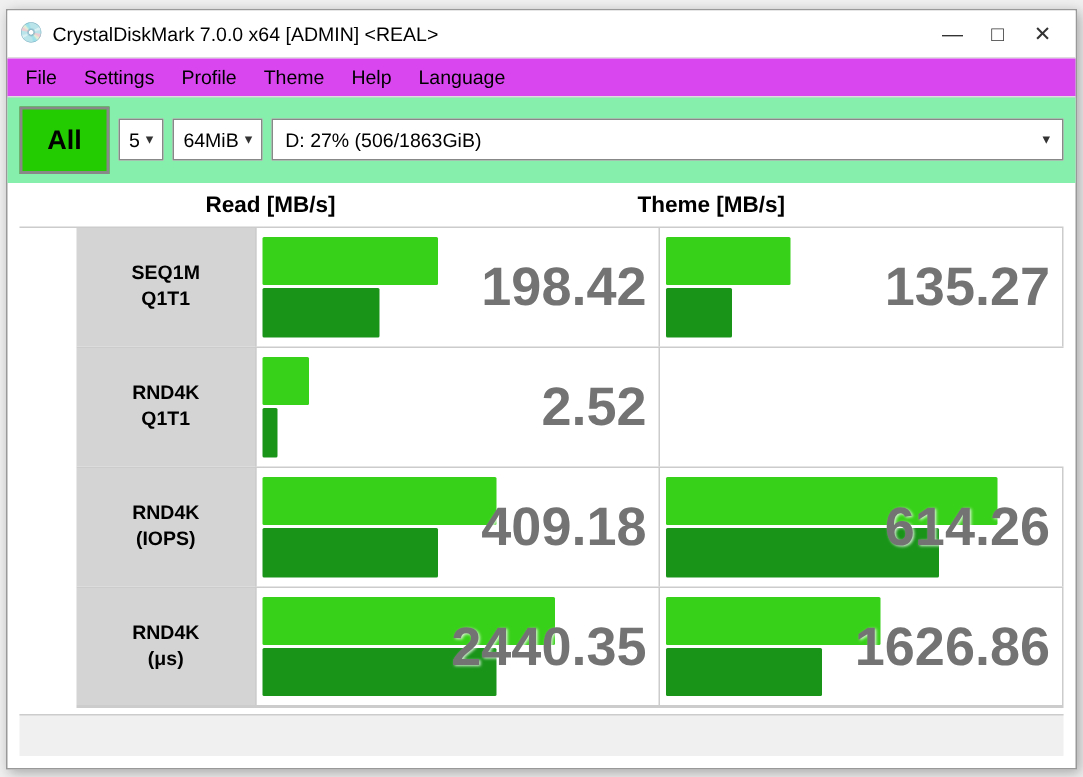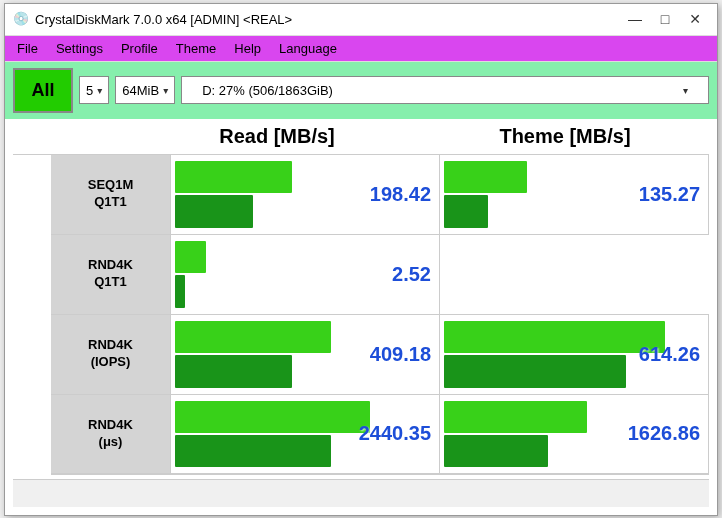"D: 27% (506/1863GiB)" .drive-select { padding: 4px 20px -> 4px 8px }
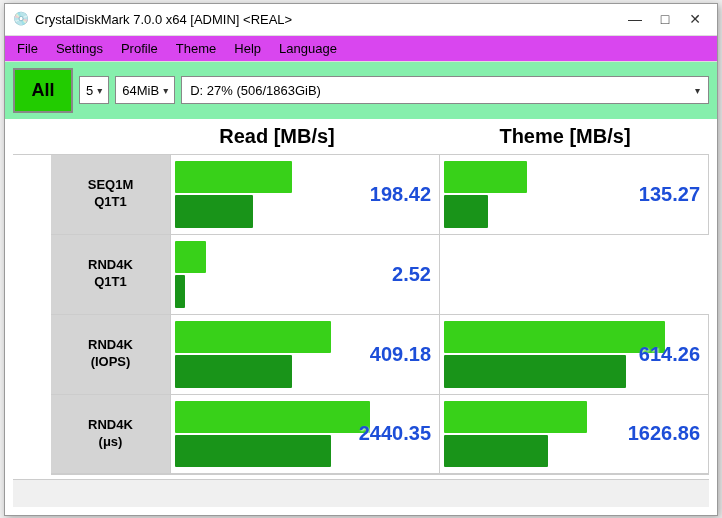"Read [MB/s]" .results-header .col-label { font-size: 20px -> 15px; text-align: center -> none }
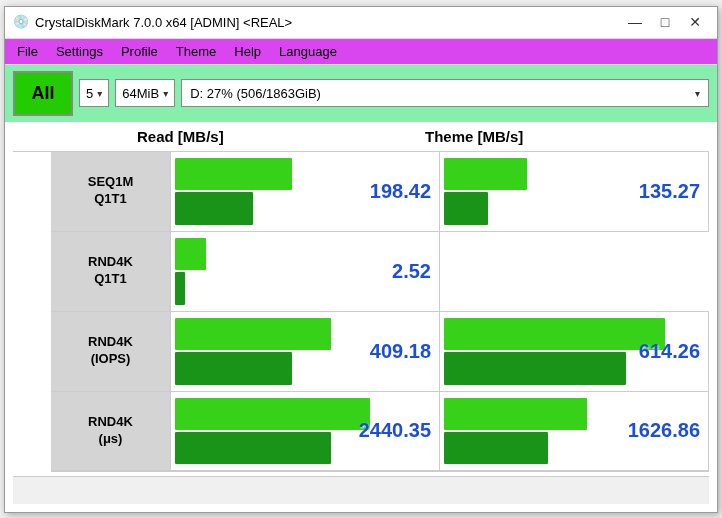"198.42" .result-value { color: #1d4ed8 -> #737373; font-size: 20px -> 36px }
